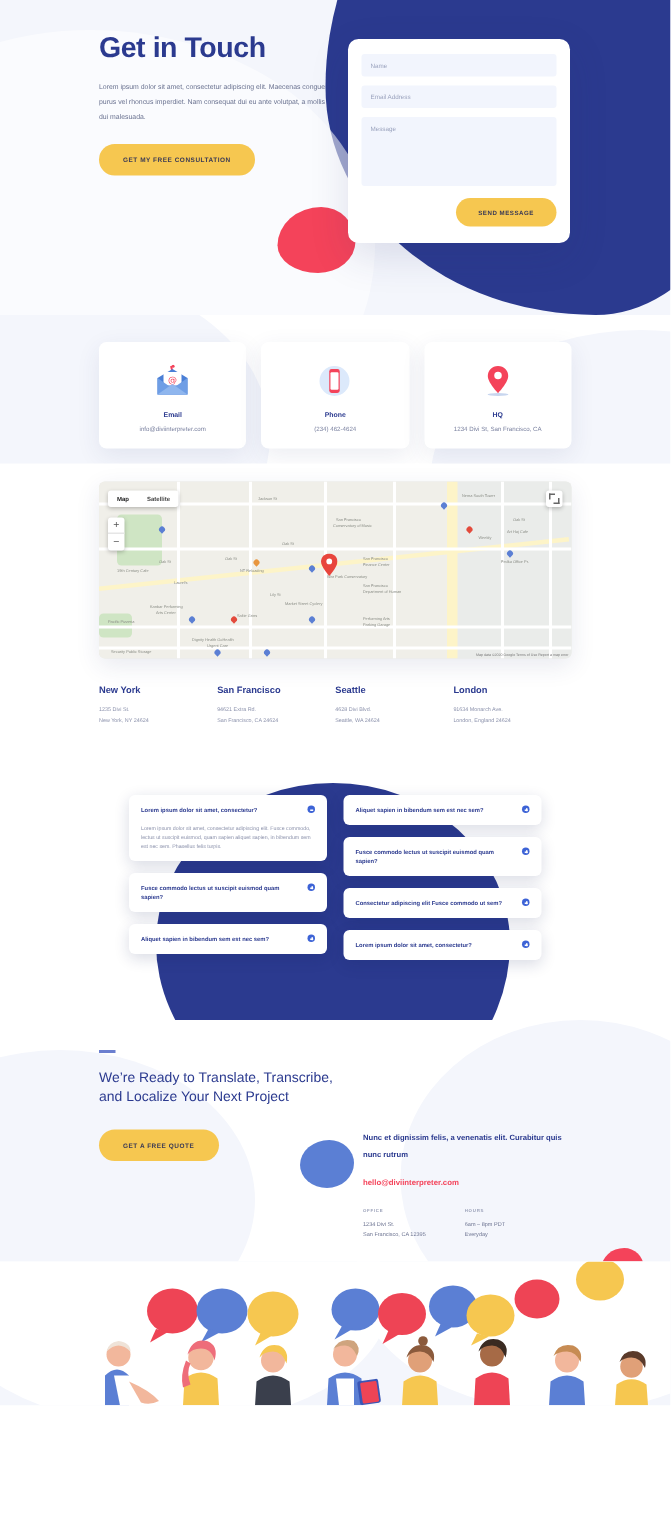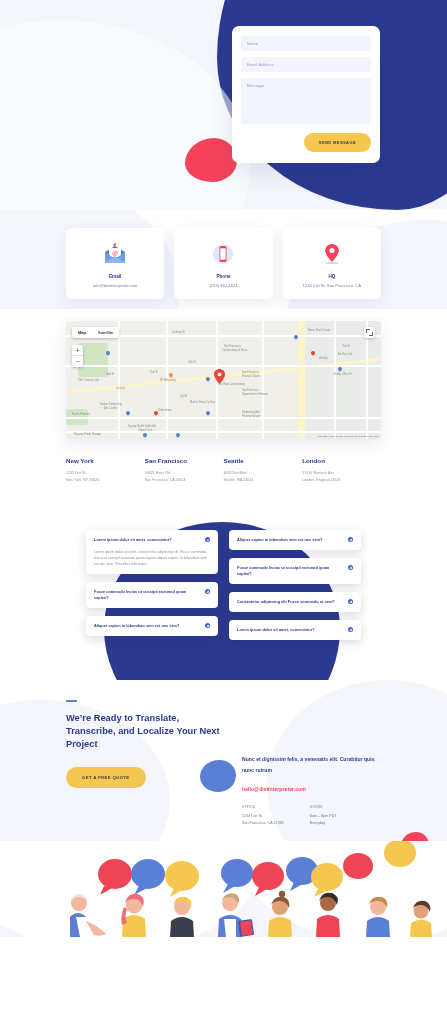"Get in Touch" div.hero-inner { html: none -> <div> <h1>Get in Touch</h1> <p>Lorem ipsum dolor sit amet, consectetur adipiscing elit. Maecenas congue purus vel rhoncus imperdiet. Nam consequat dui eu ante volutpat, a mollis dui malesuada.</p> <button>GET MY FREE CONSULTATION</button> </div> }
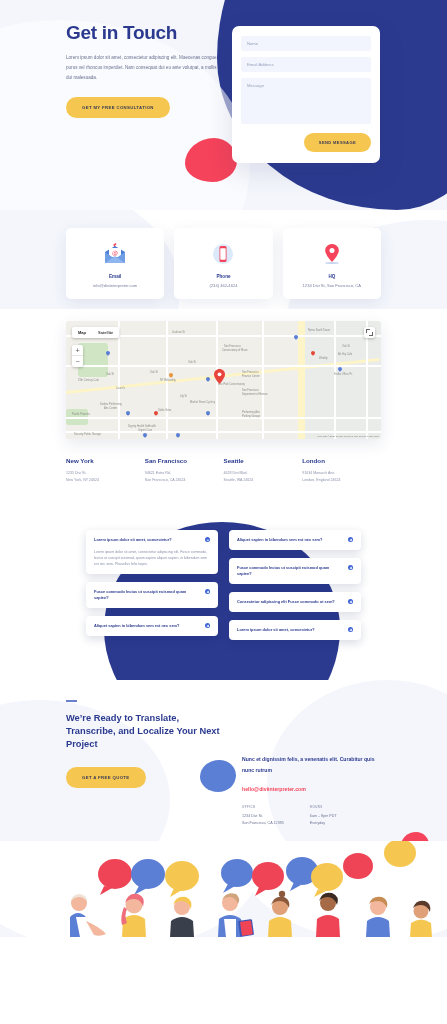"We’re Ready to Translate, Transcribe," .cta-head { font-weight: 700 -> 400 }
